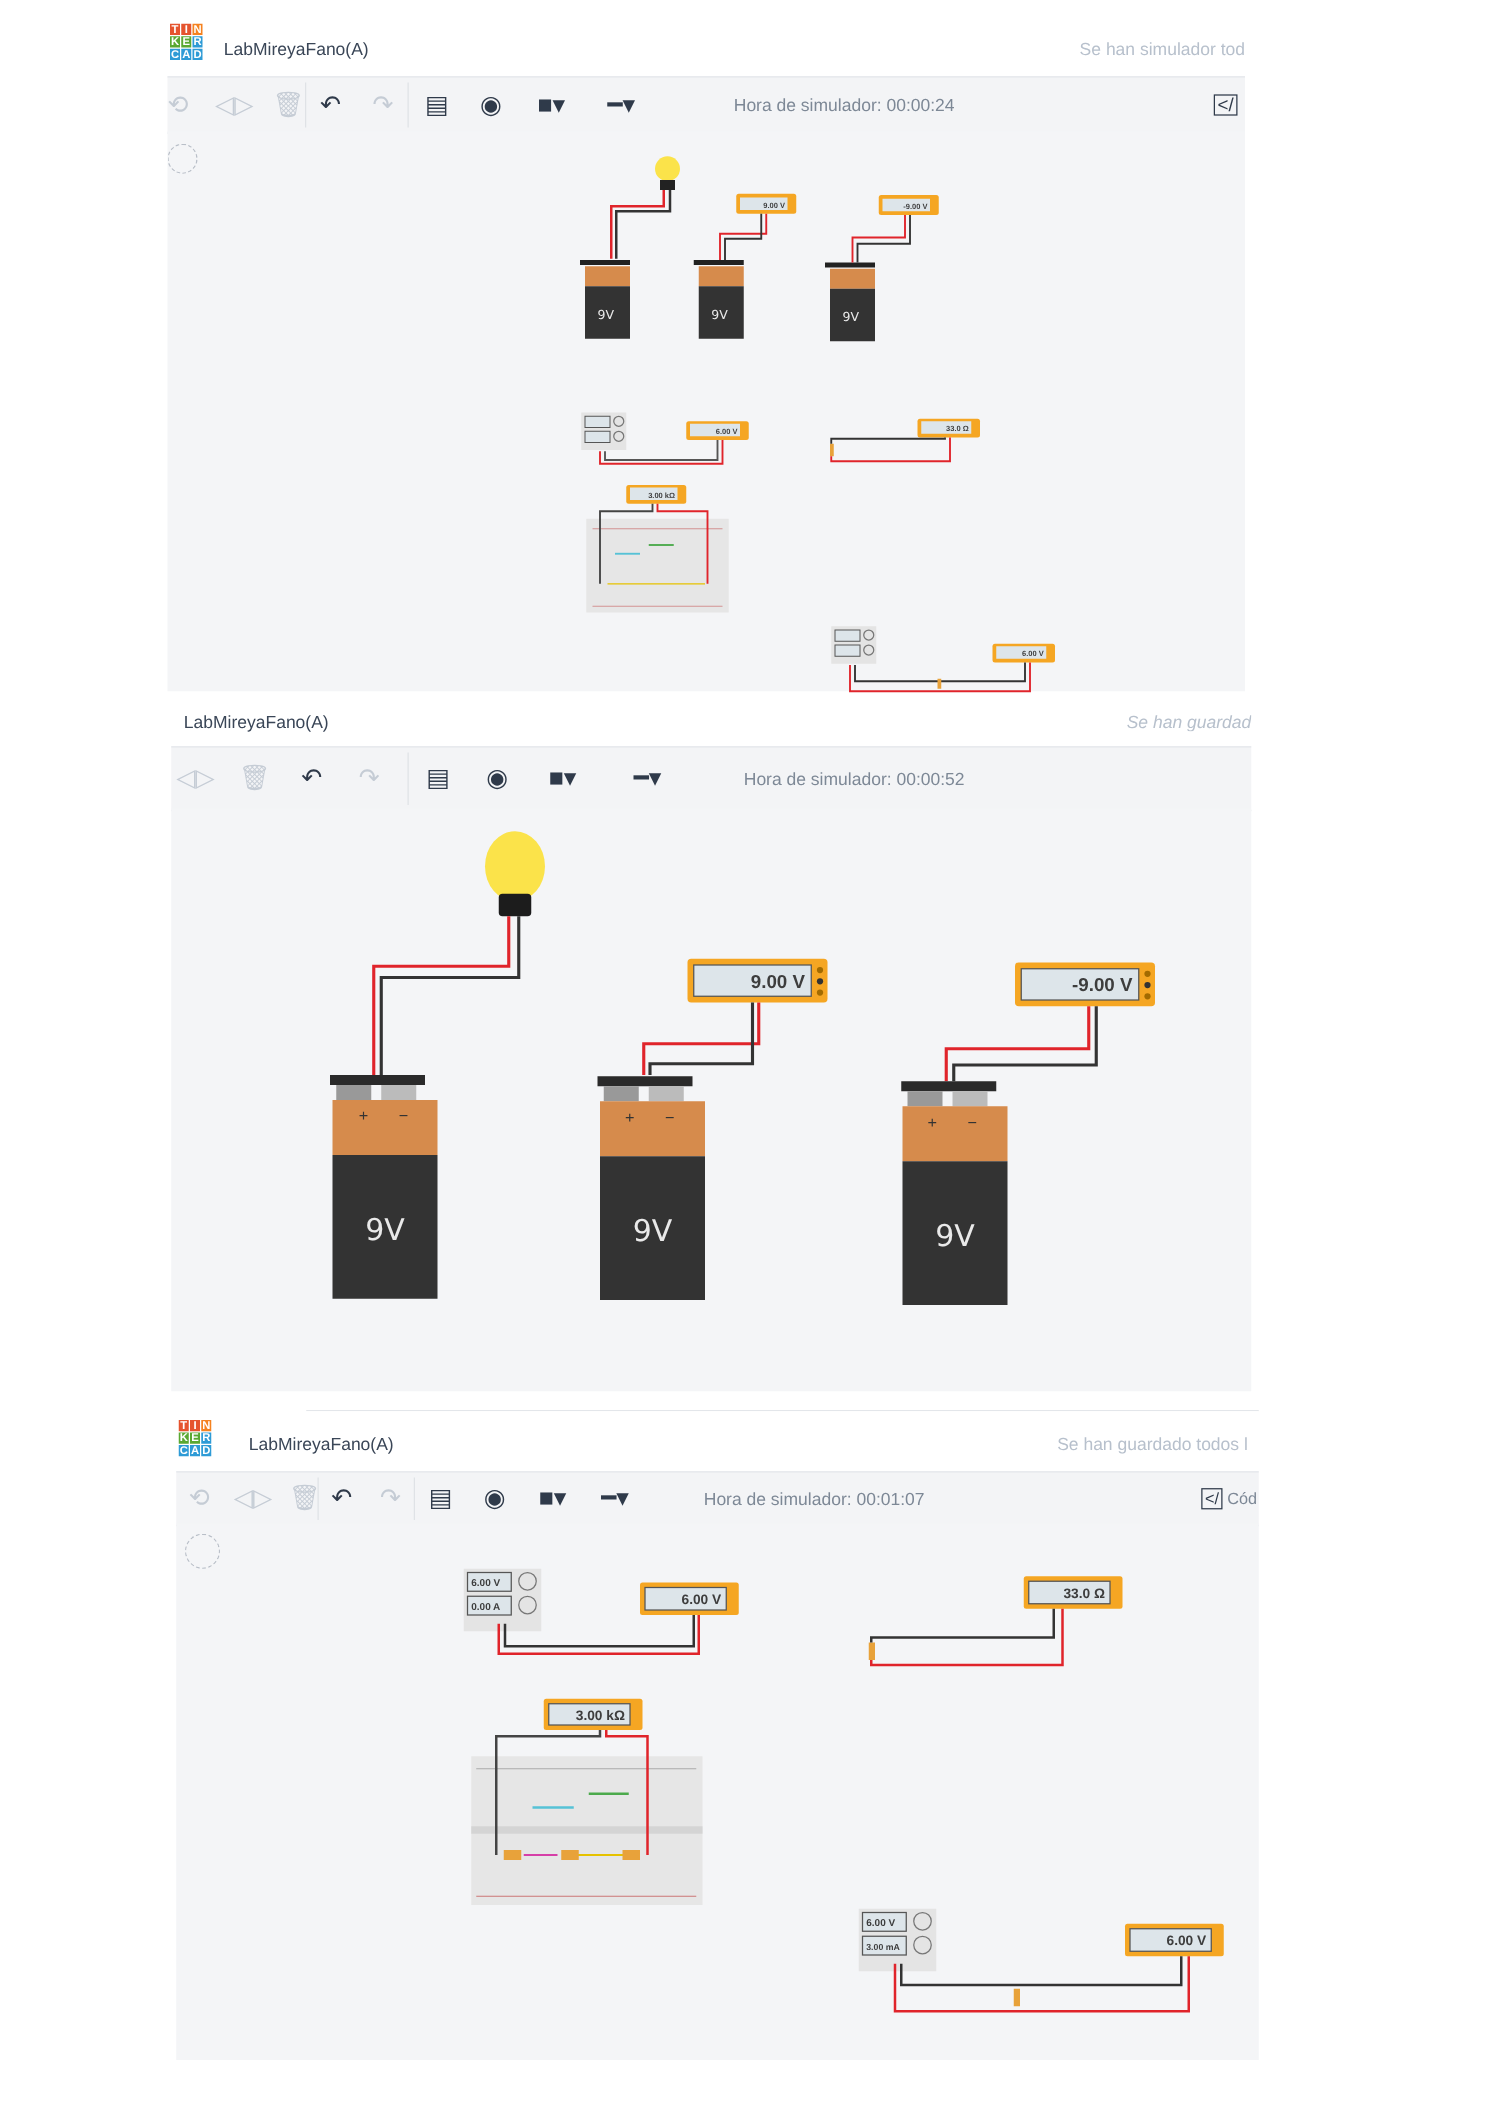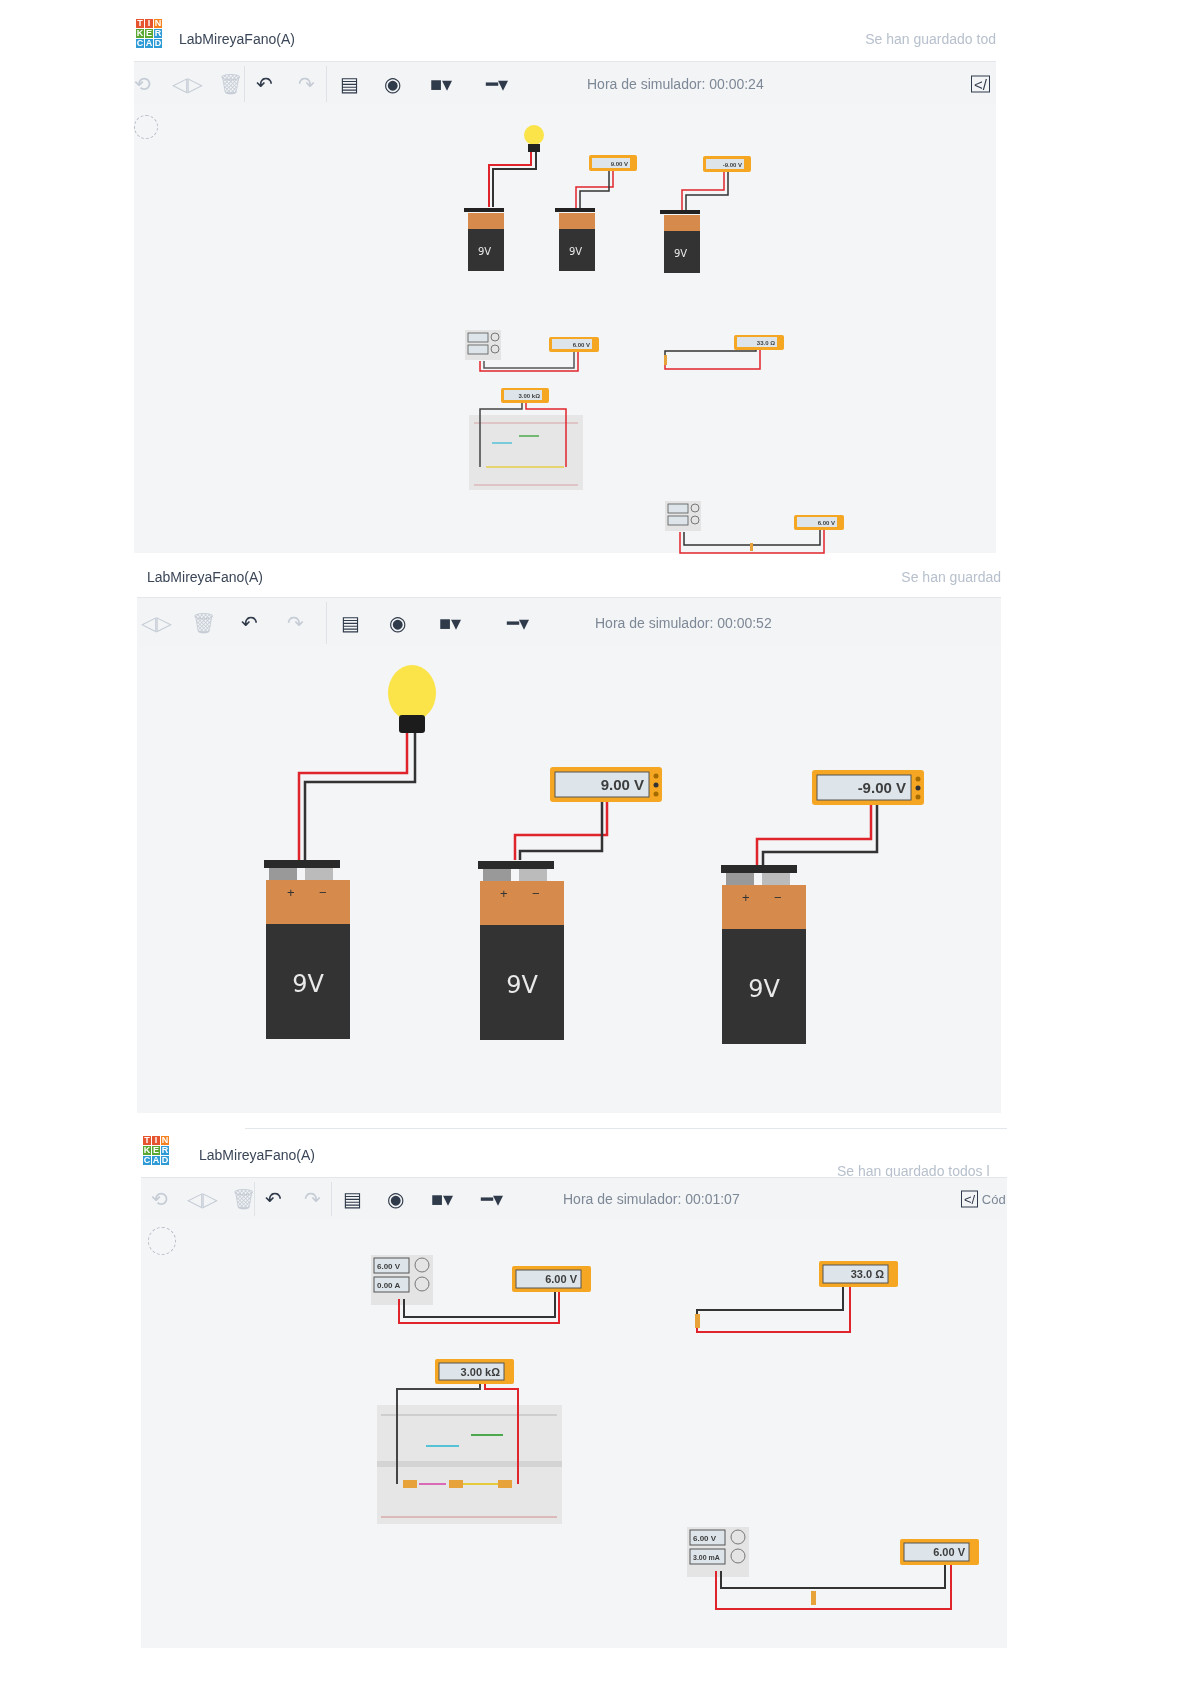"Se han guardado tod" div.saved { text: guardado -> simulador }
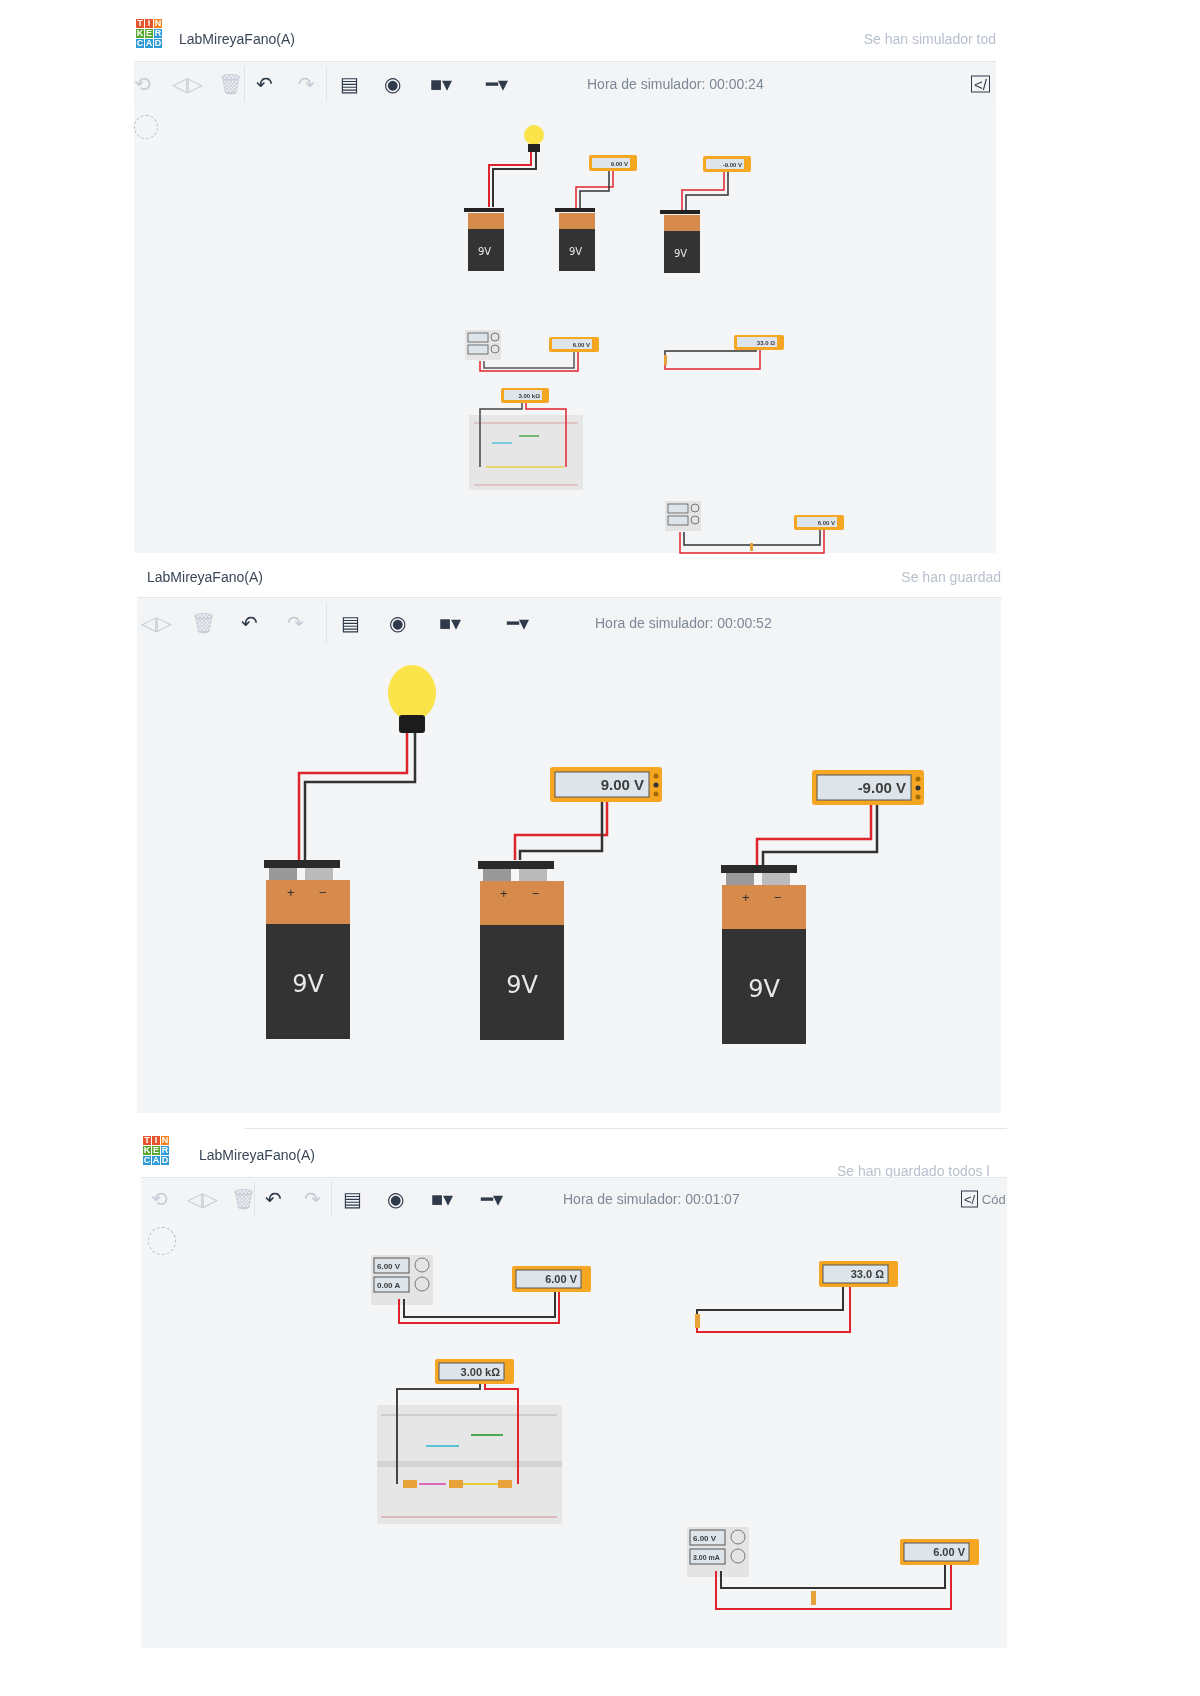"Se han guardad" div.saved { font-style: none -> italic }
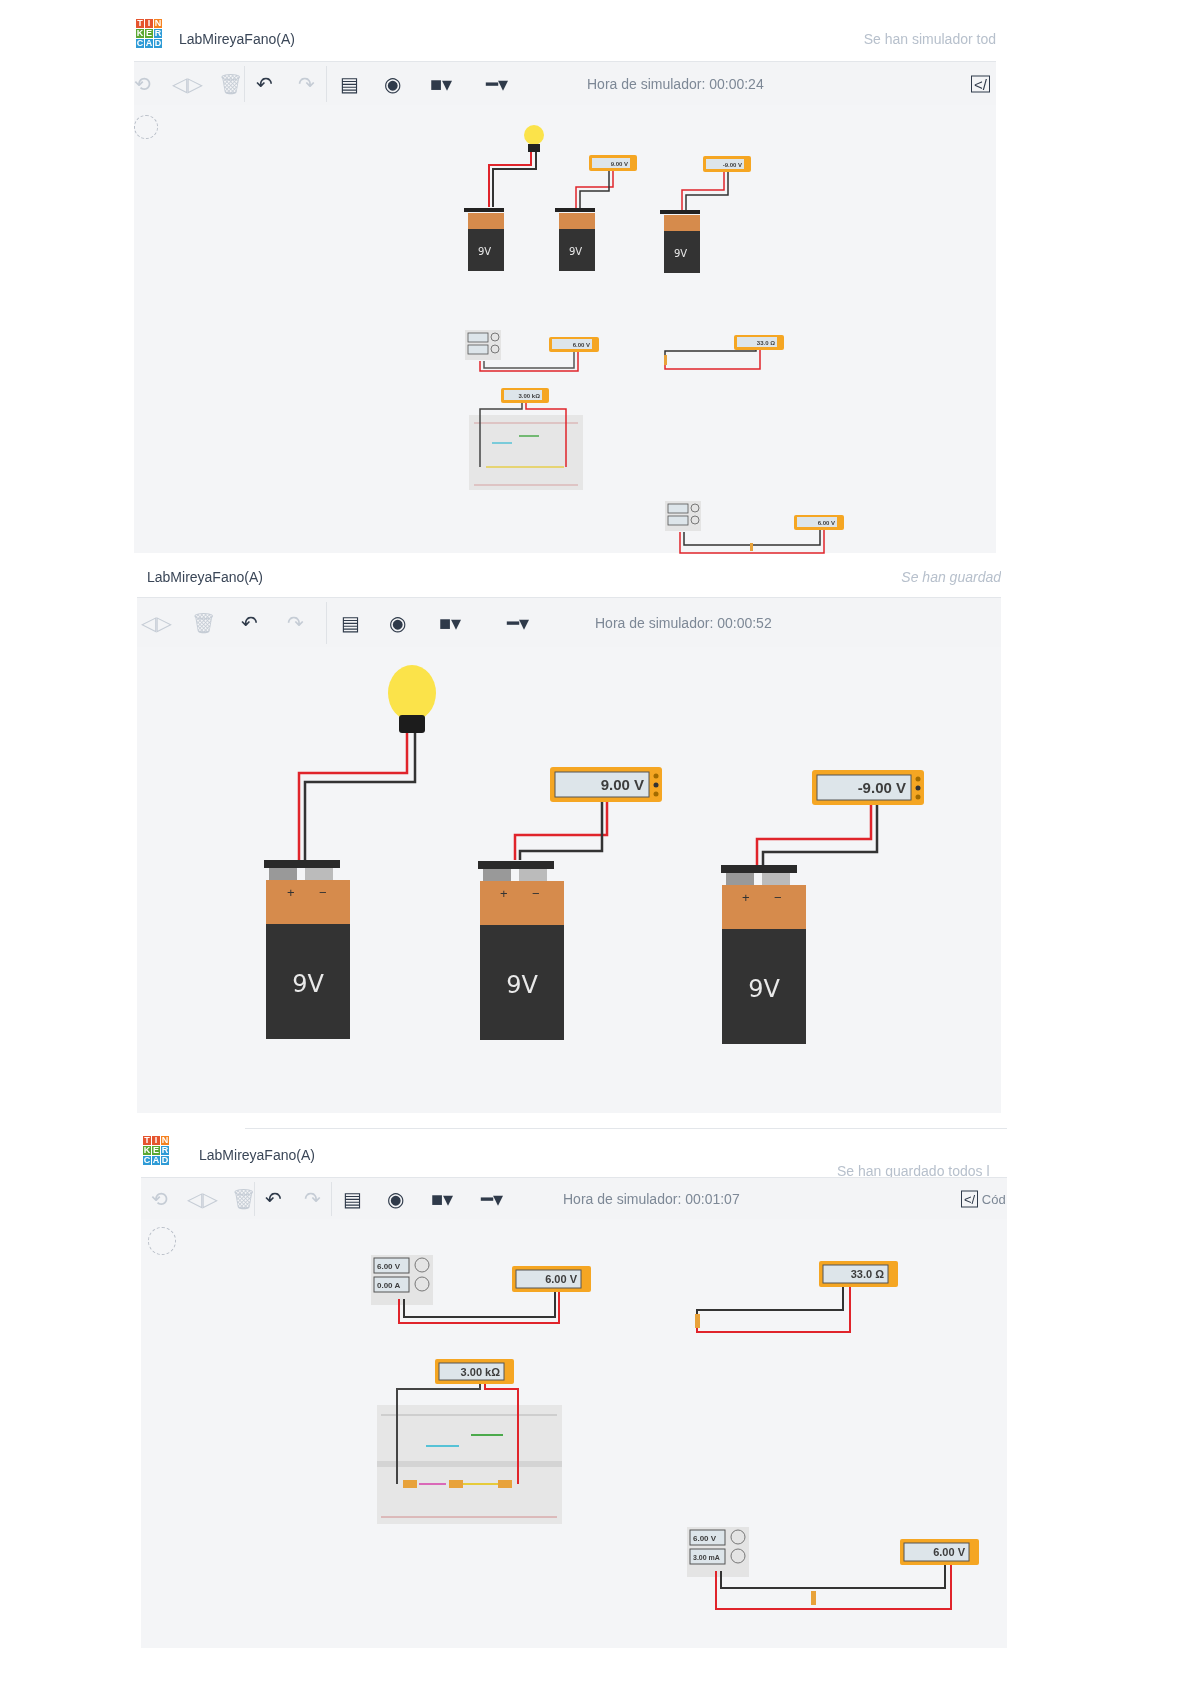"Se han guardado todos l" div.saved { text-align: left -> center; top: 34px -> 18px }
